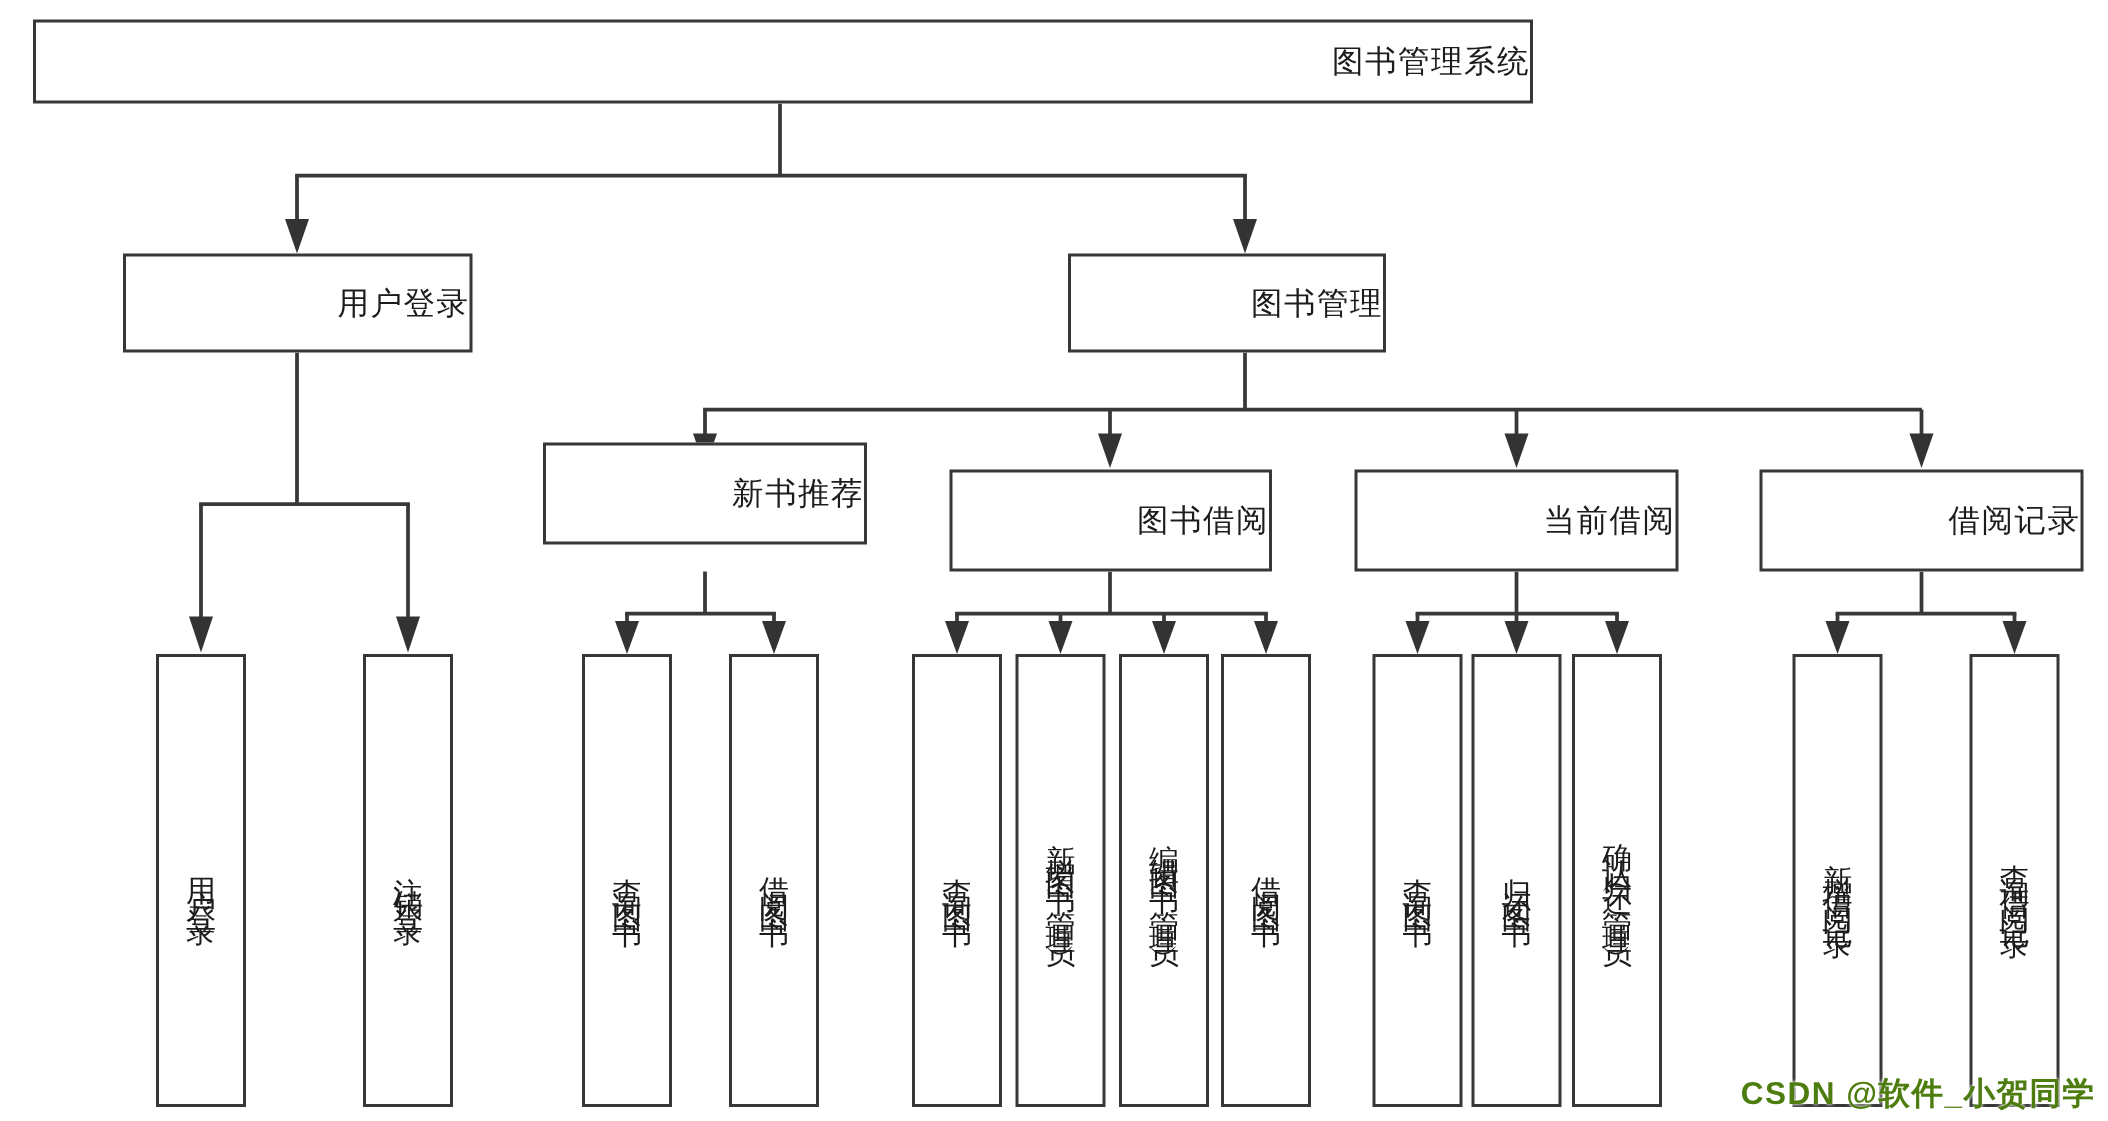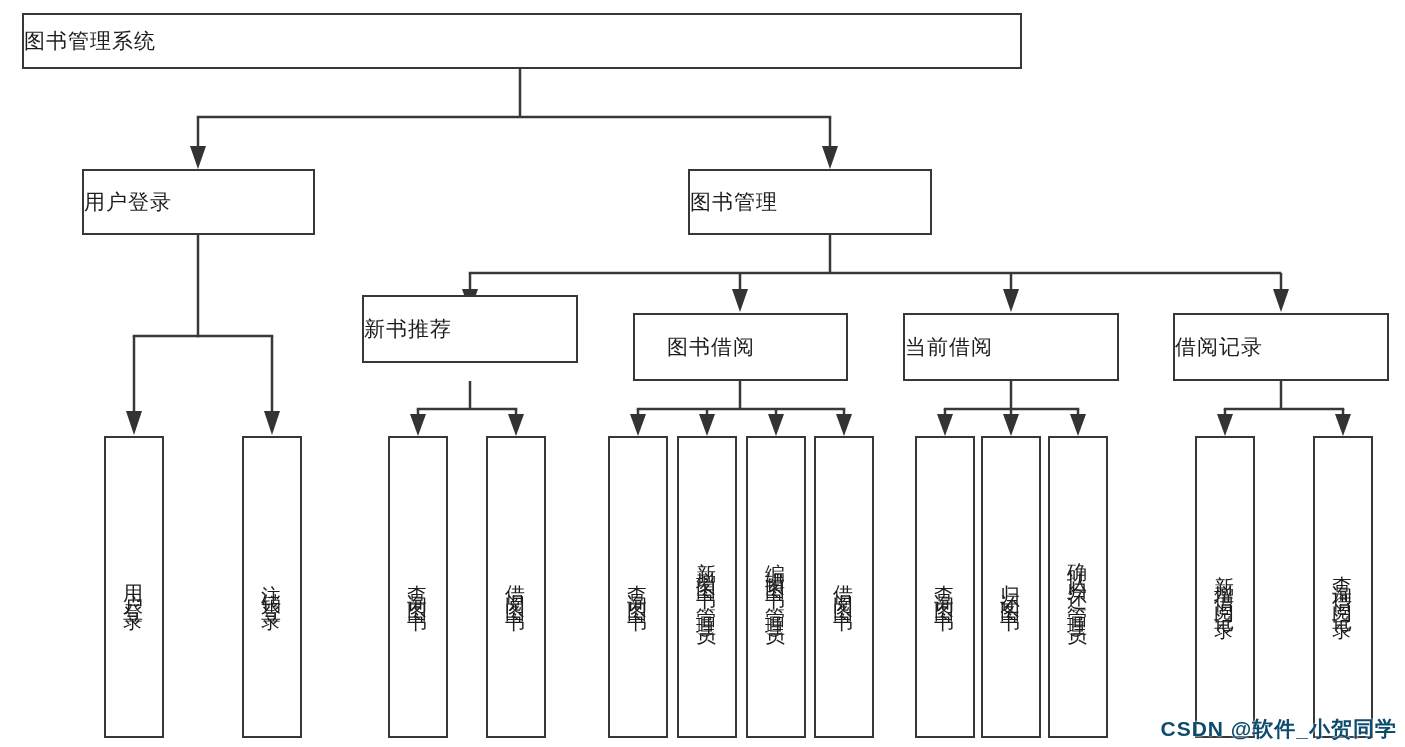"图书管理系统" .hnode { justify-content: flex-start -> flex-end }
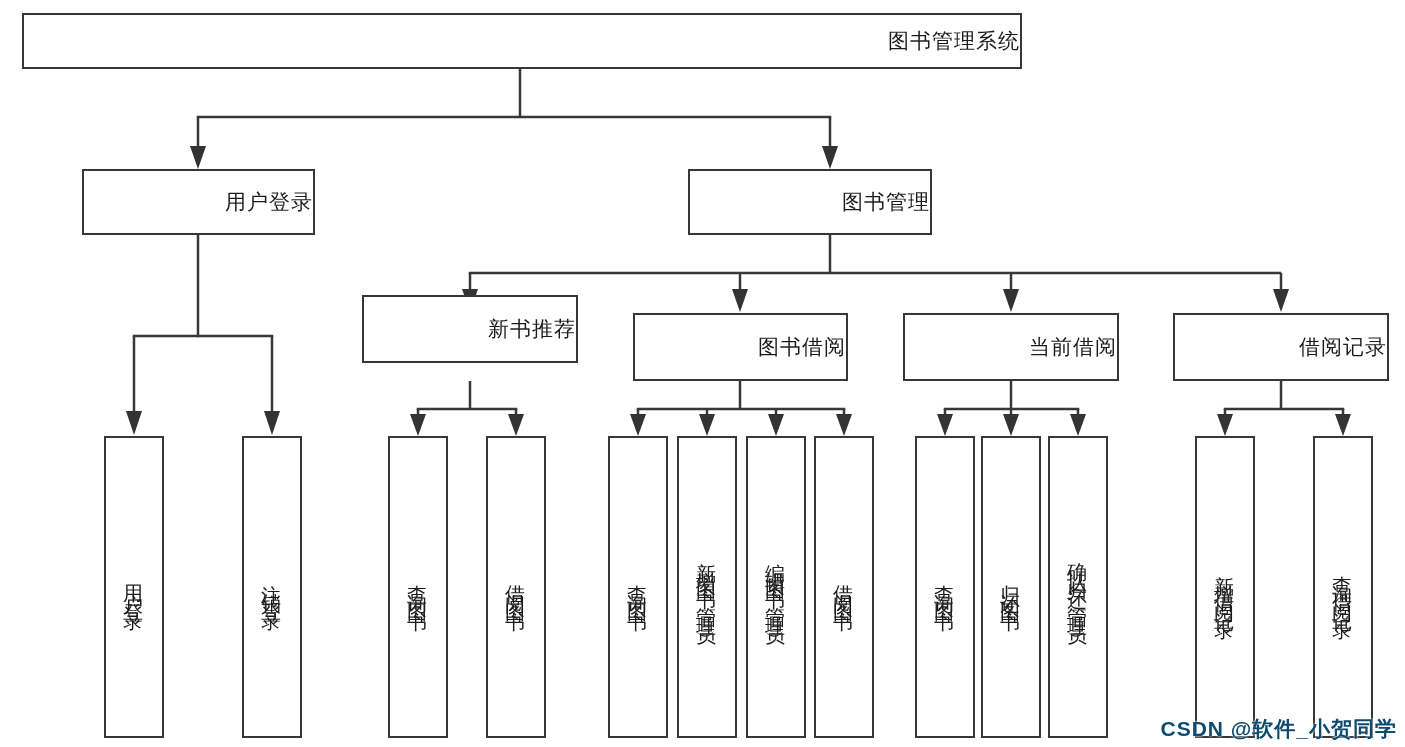"图书管理" div.hnode { left: 688px -> 712px; width: 244px -> 212px }
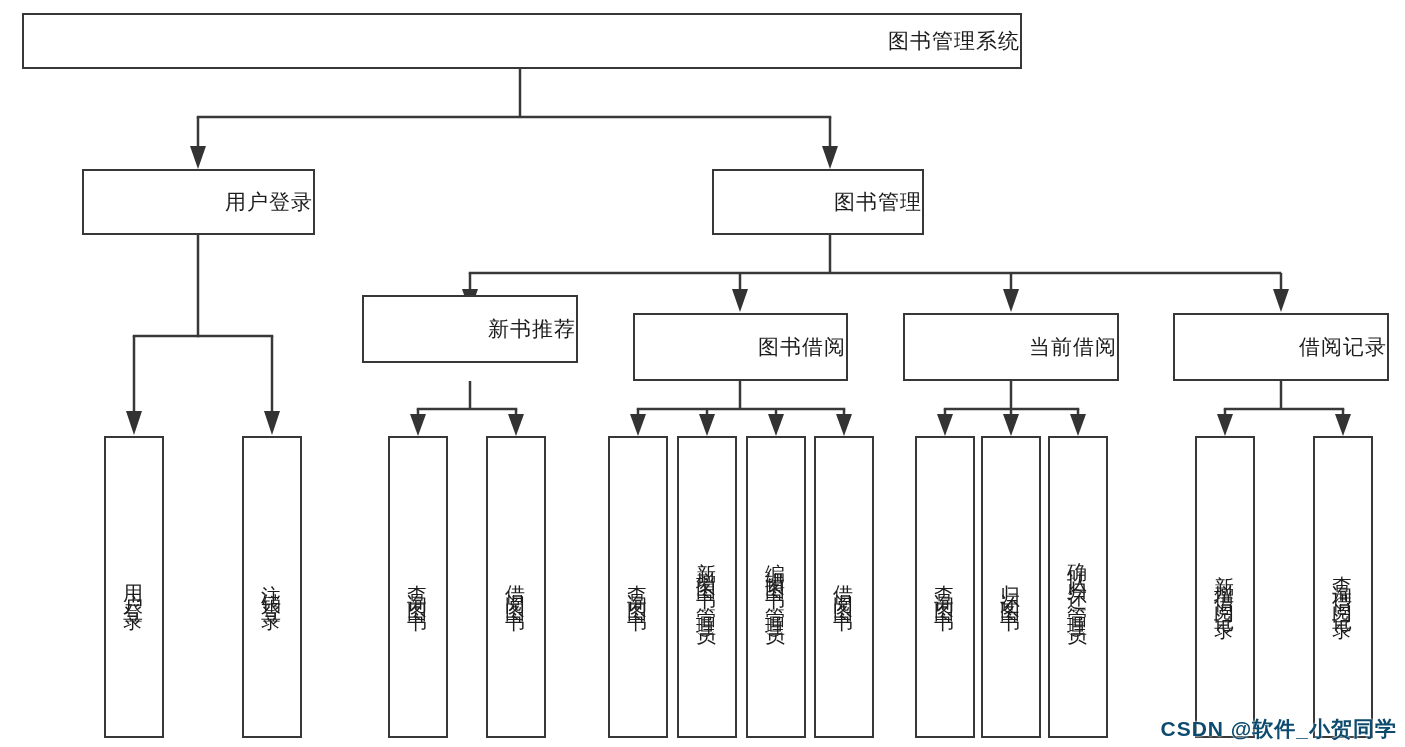"CSDN @软件_小贺同学" .watermark { color: #0c4a6e -> #4d7c0f }
